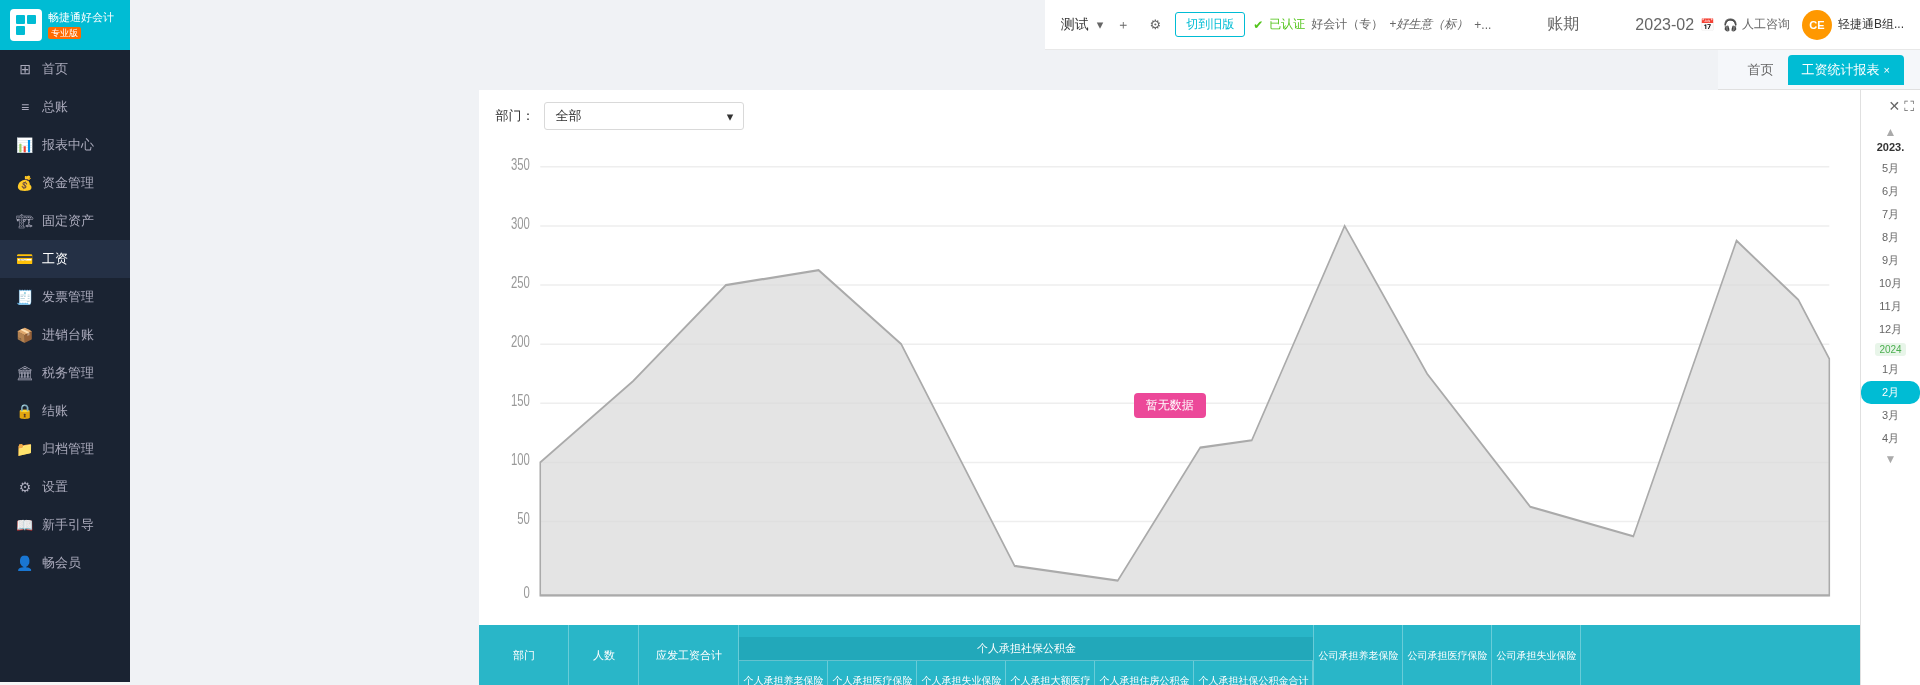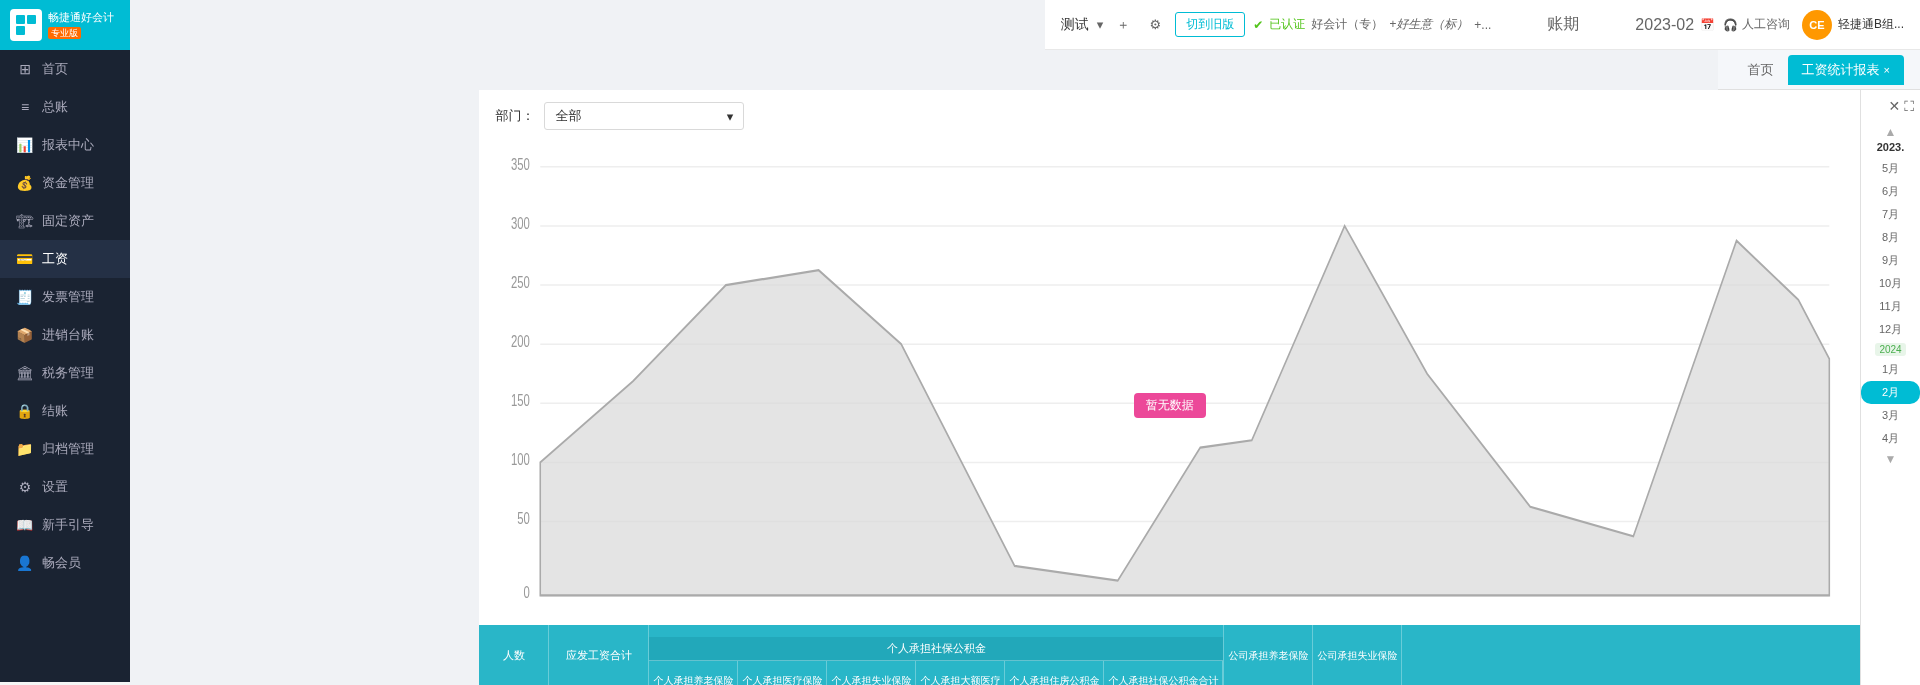"部门" div.th-cell { html: none -> <div> <span>部门</span> </div> }
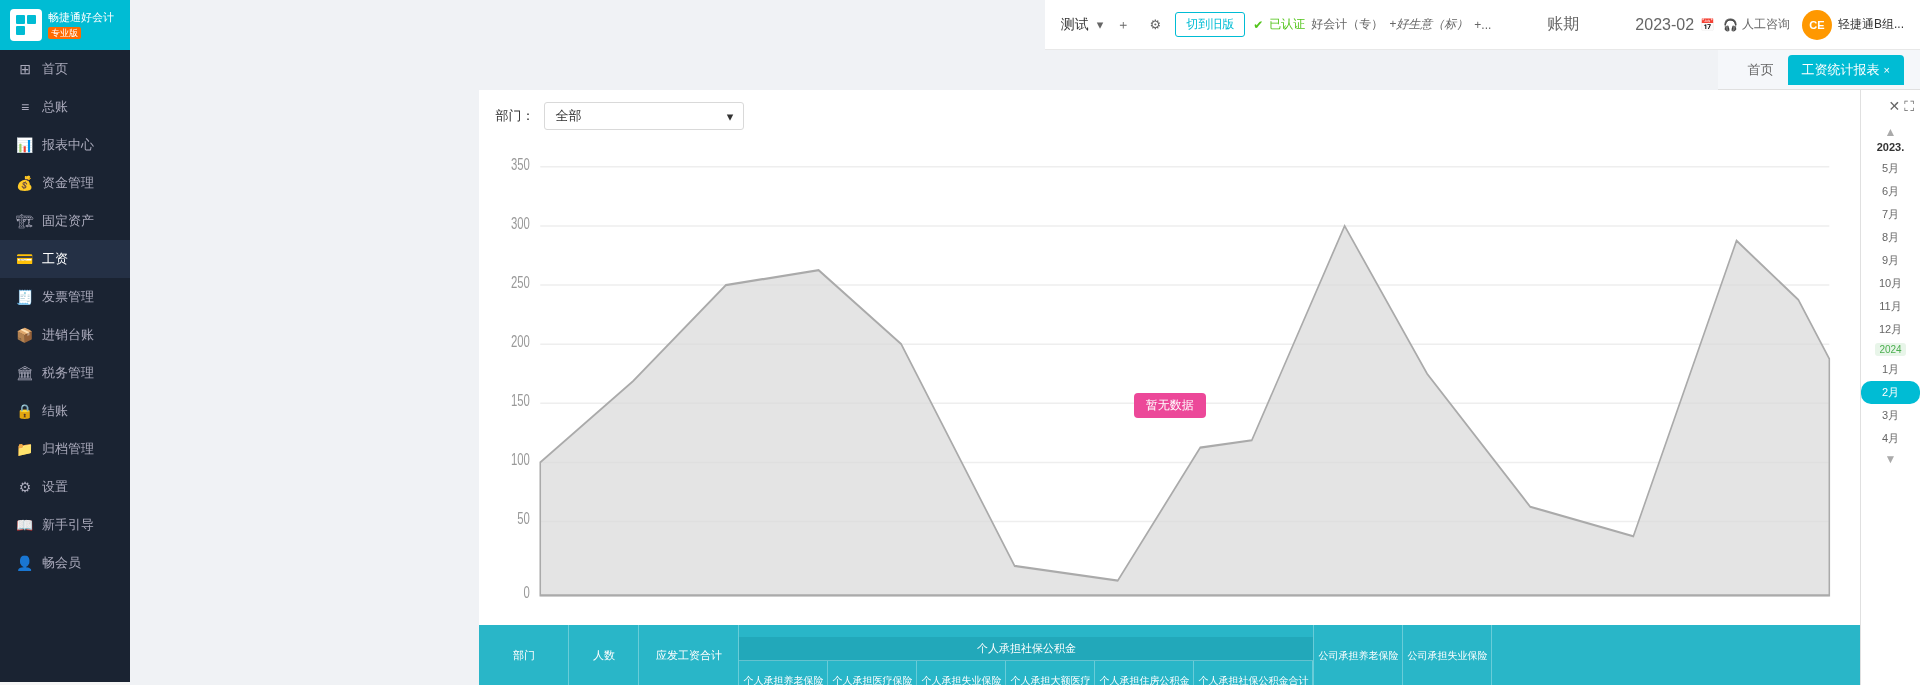"公司承担医疗保险" div.th-cell { html: none -> <div> <span>公司承担医疗保险</span> </div> }
